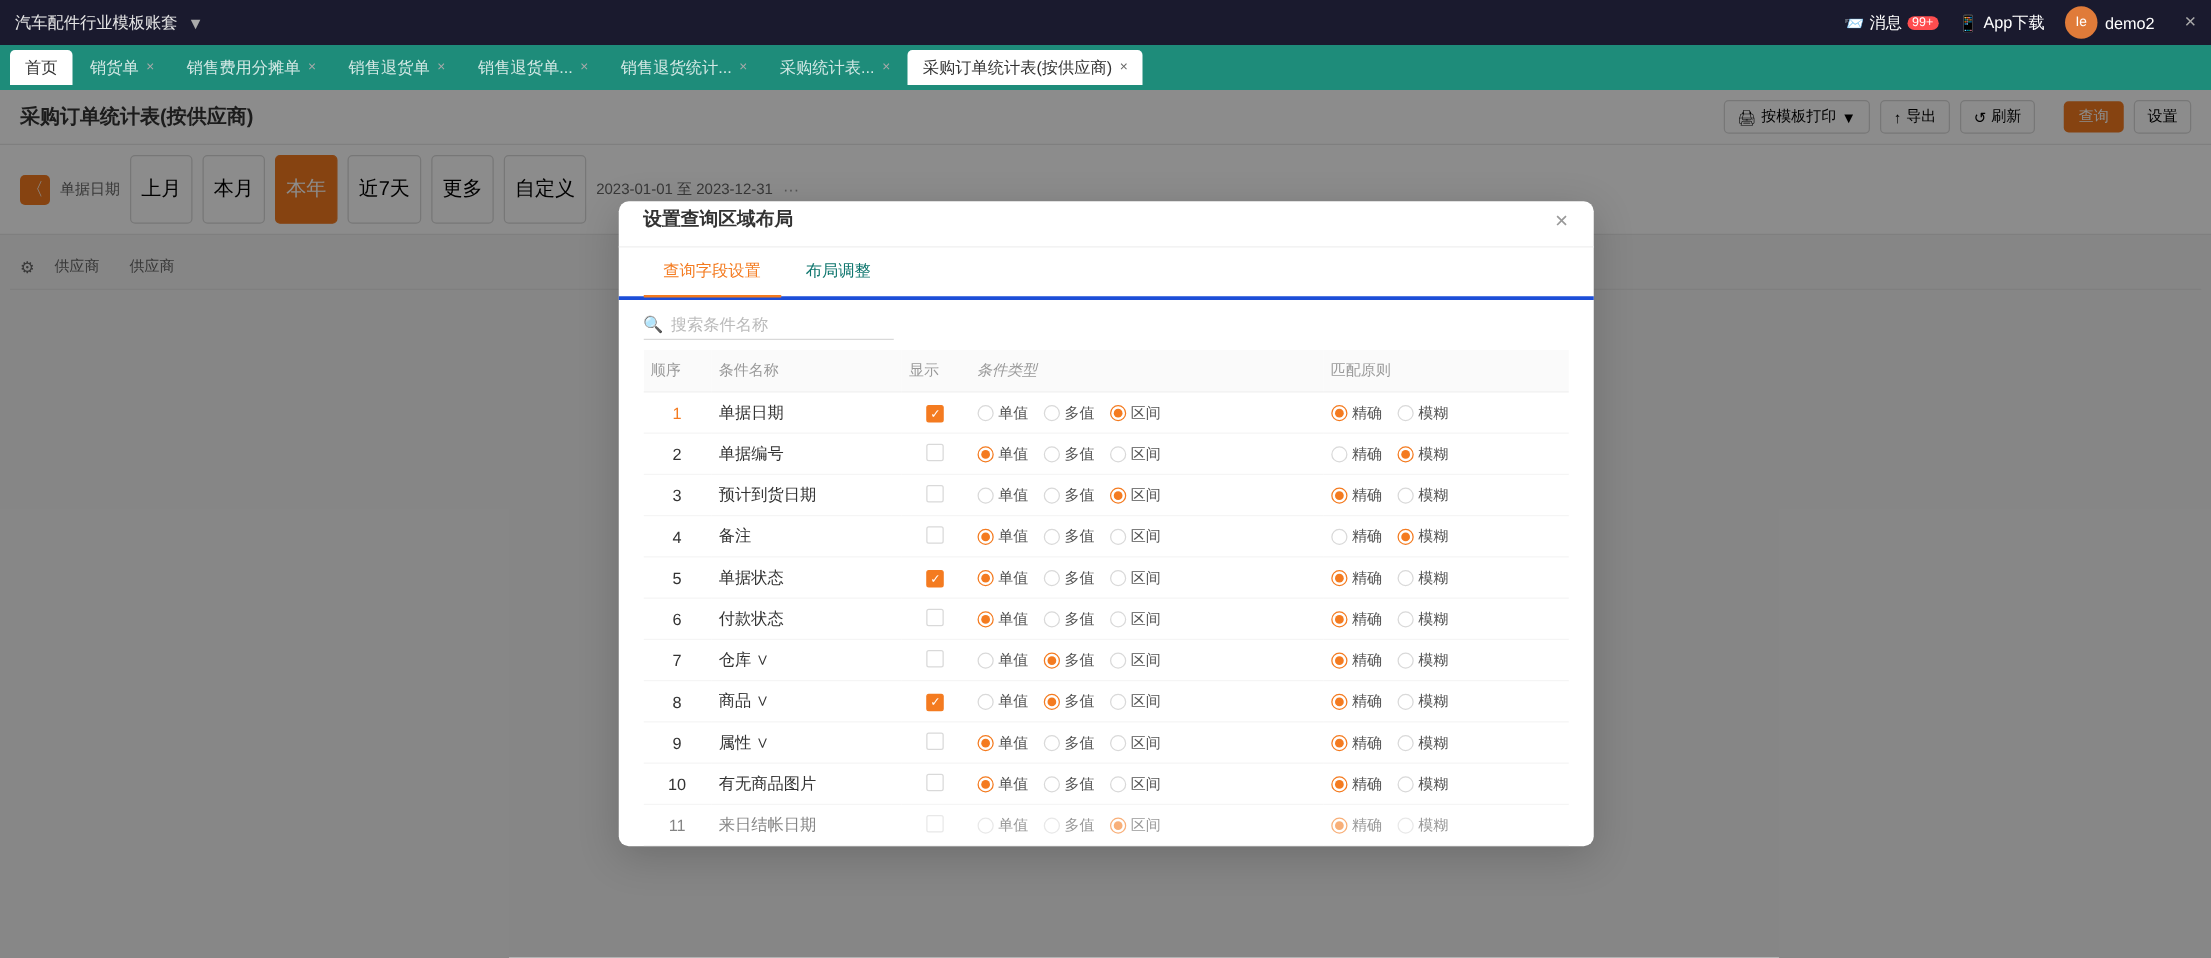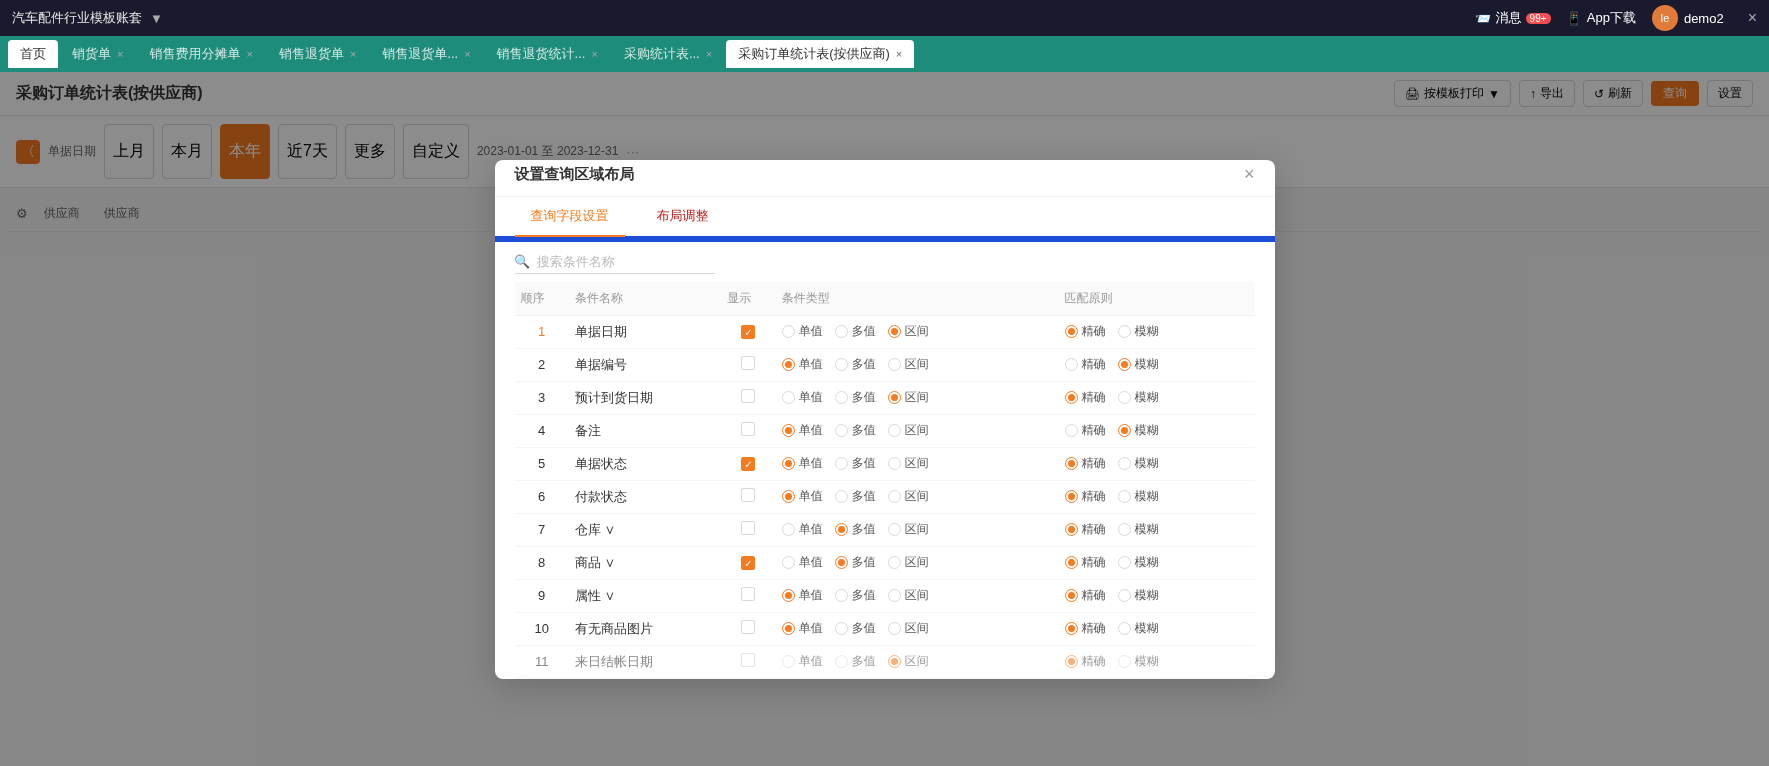"查询" .btn-orange { margin-left: none -> 15px }
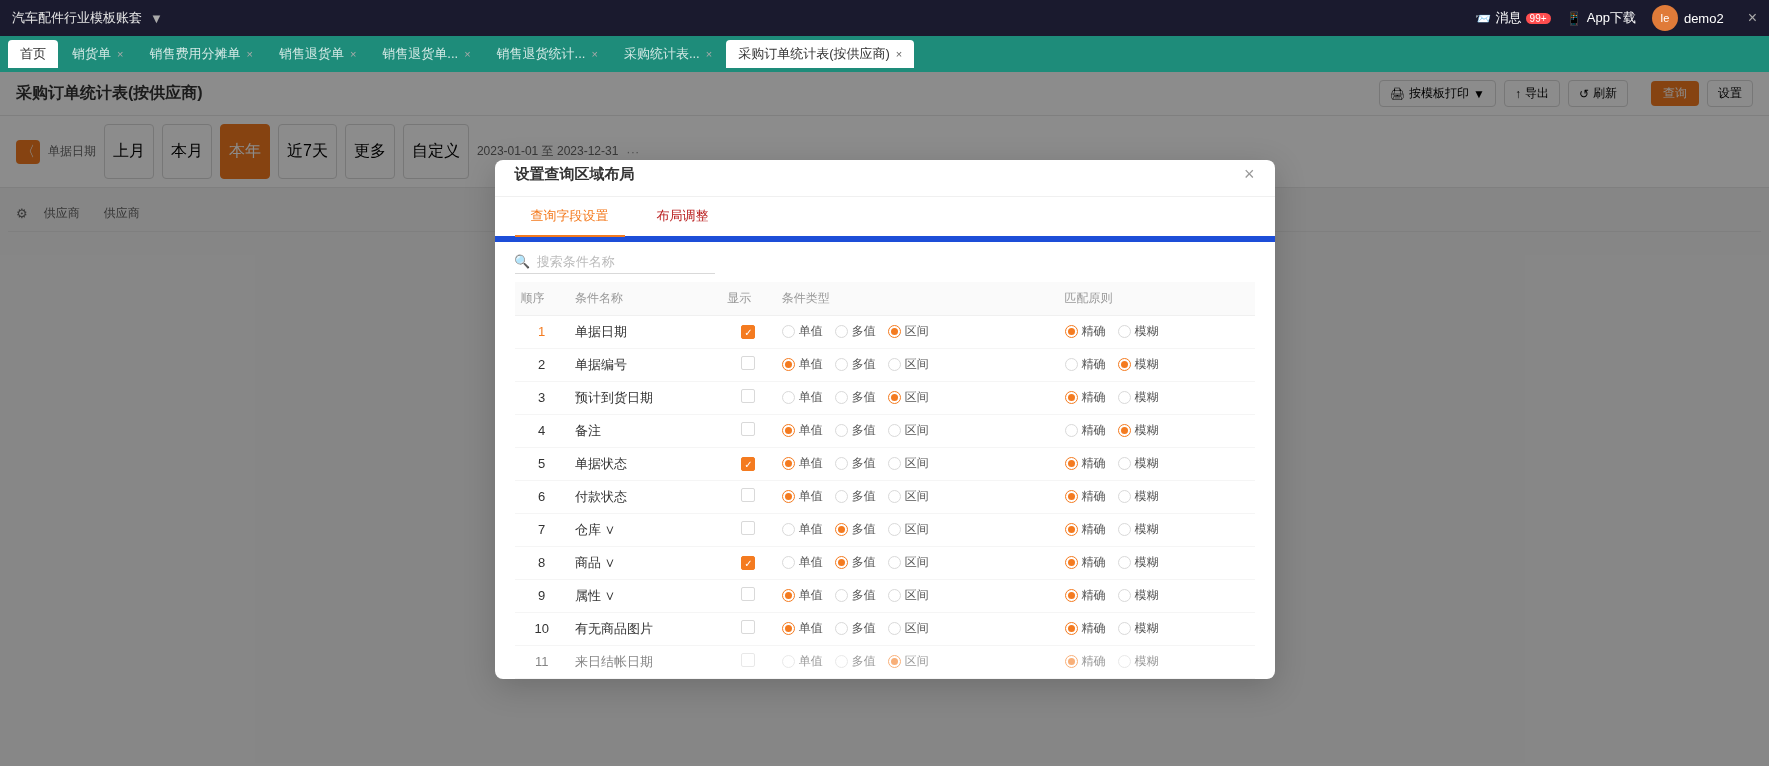"查询字段设置" .dialog-tabs { border-bottom: 6px solid #1d4ed8 -> 3px solid #1d4ed8; gap: 16px -> 4px }
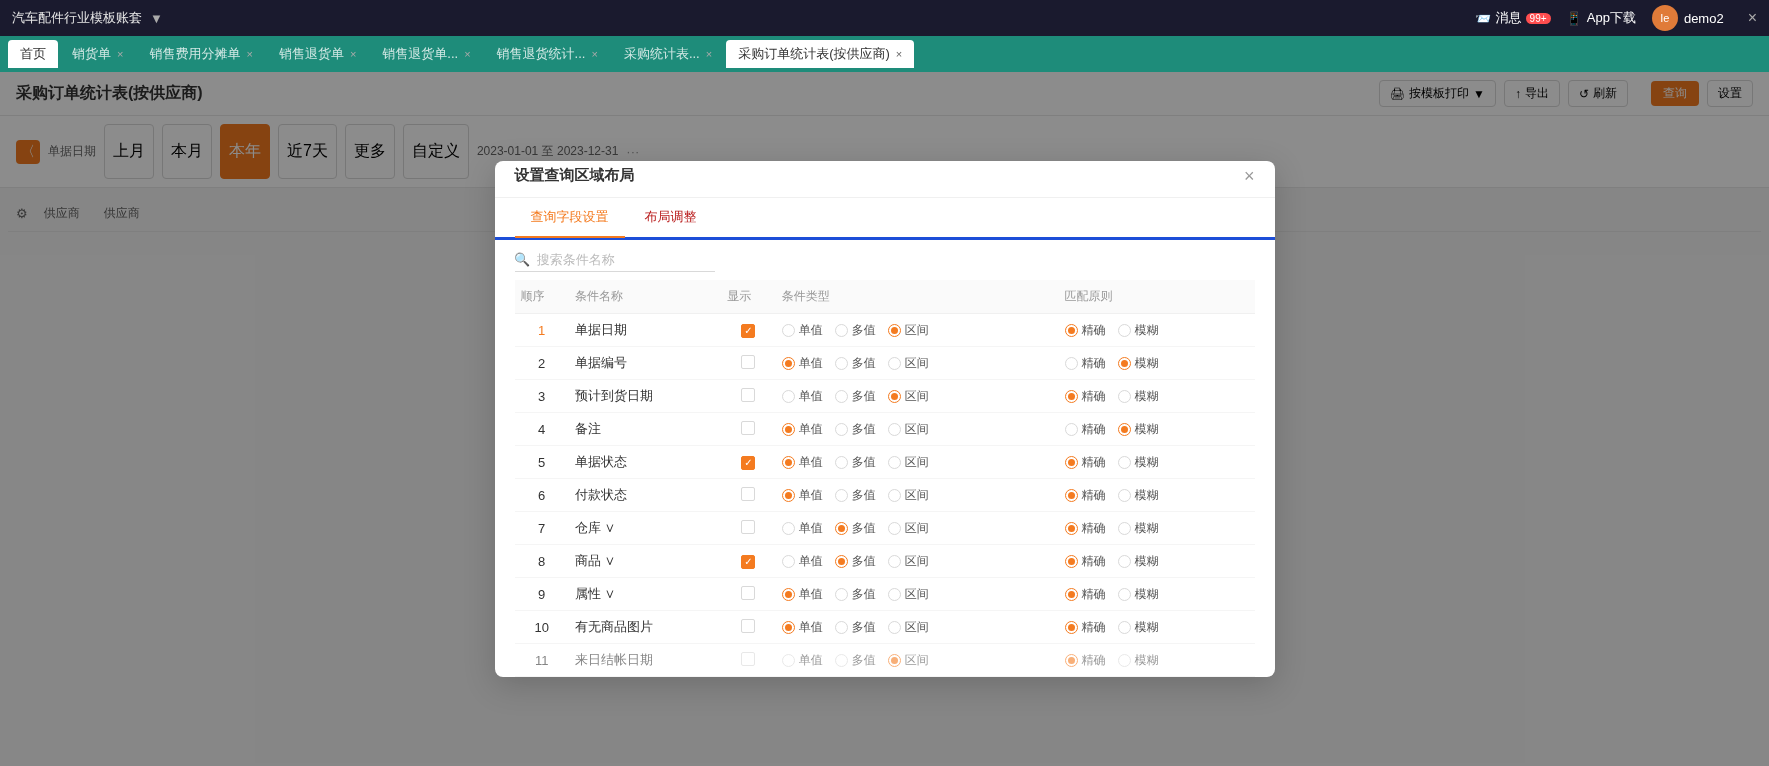"布局调整" .dialog-tab { color: #b91c1c -> #0f766e }
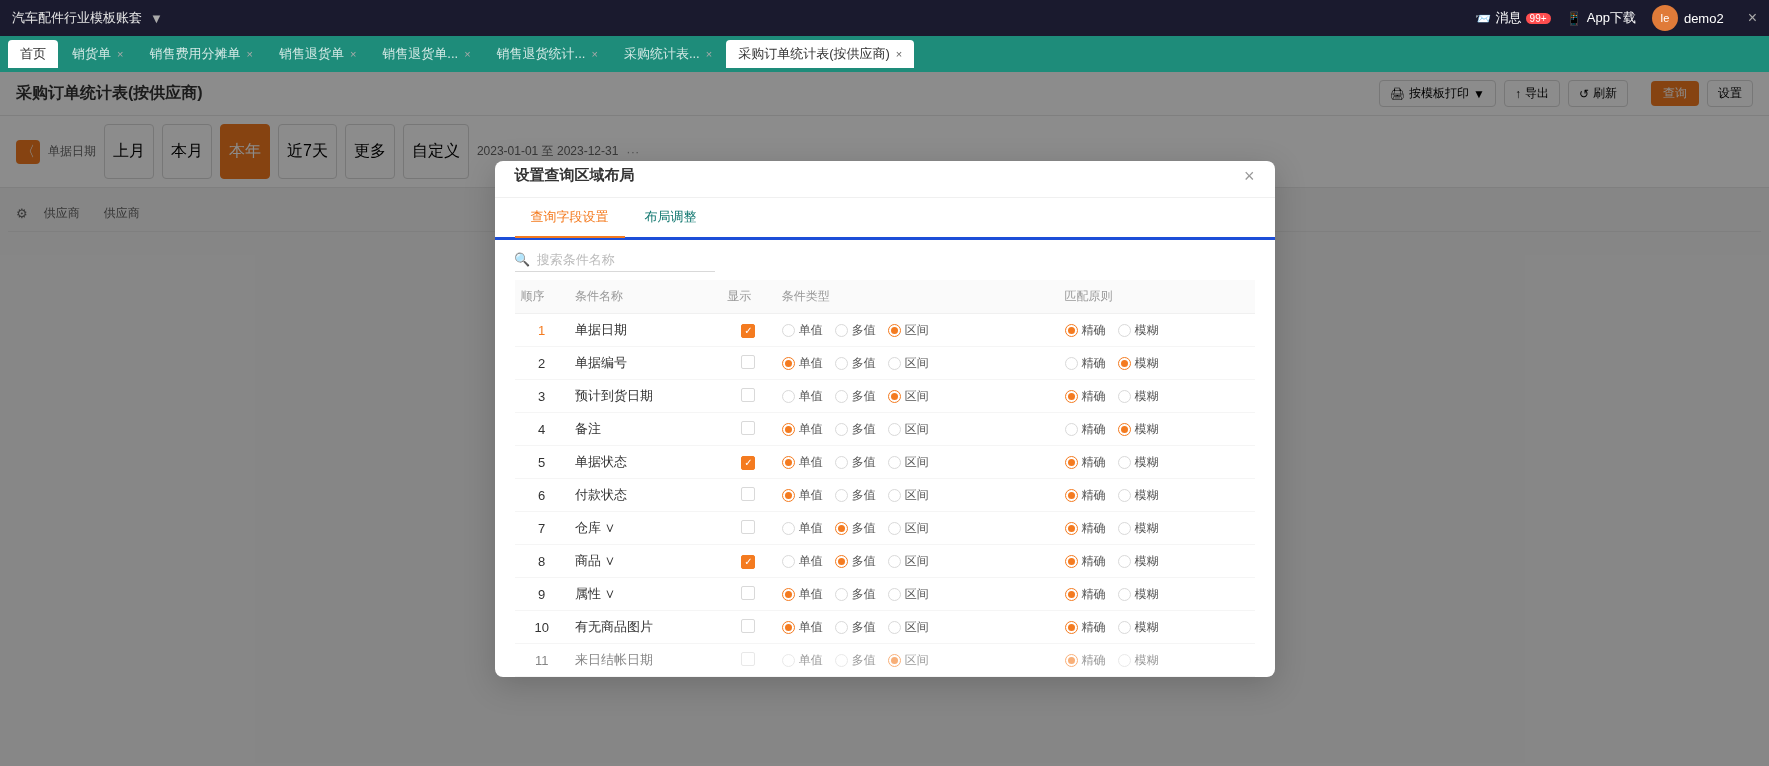"条件类型" th { font-style: none -> italic }
